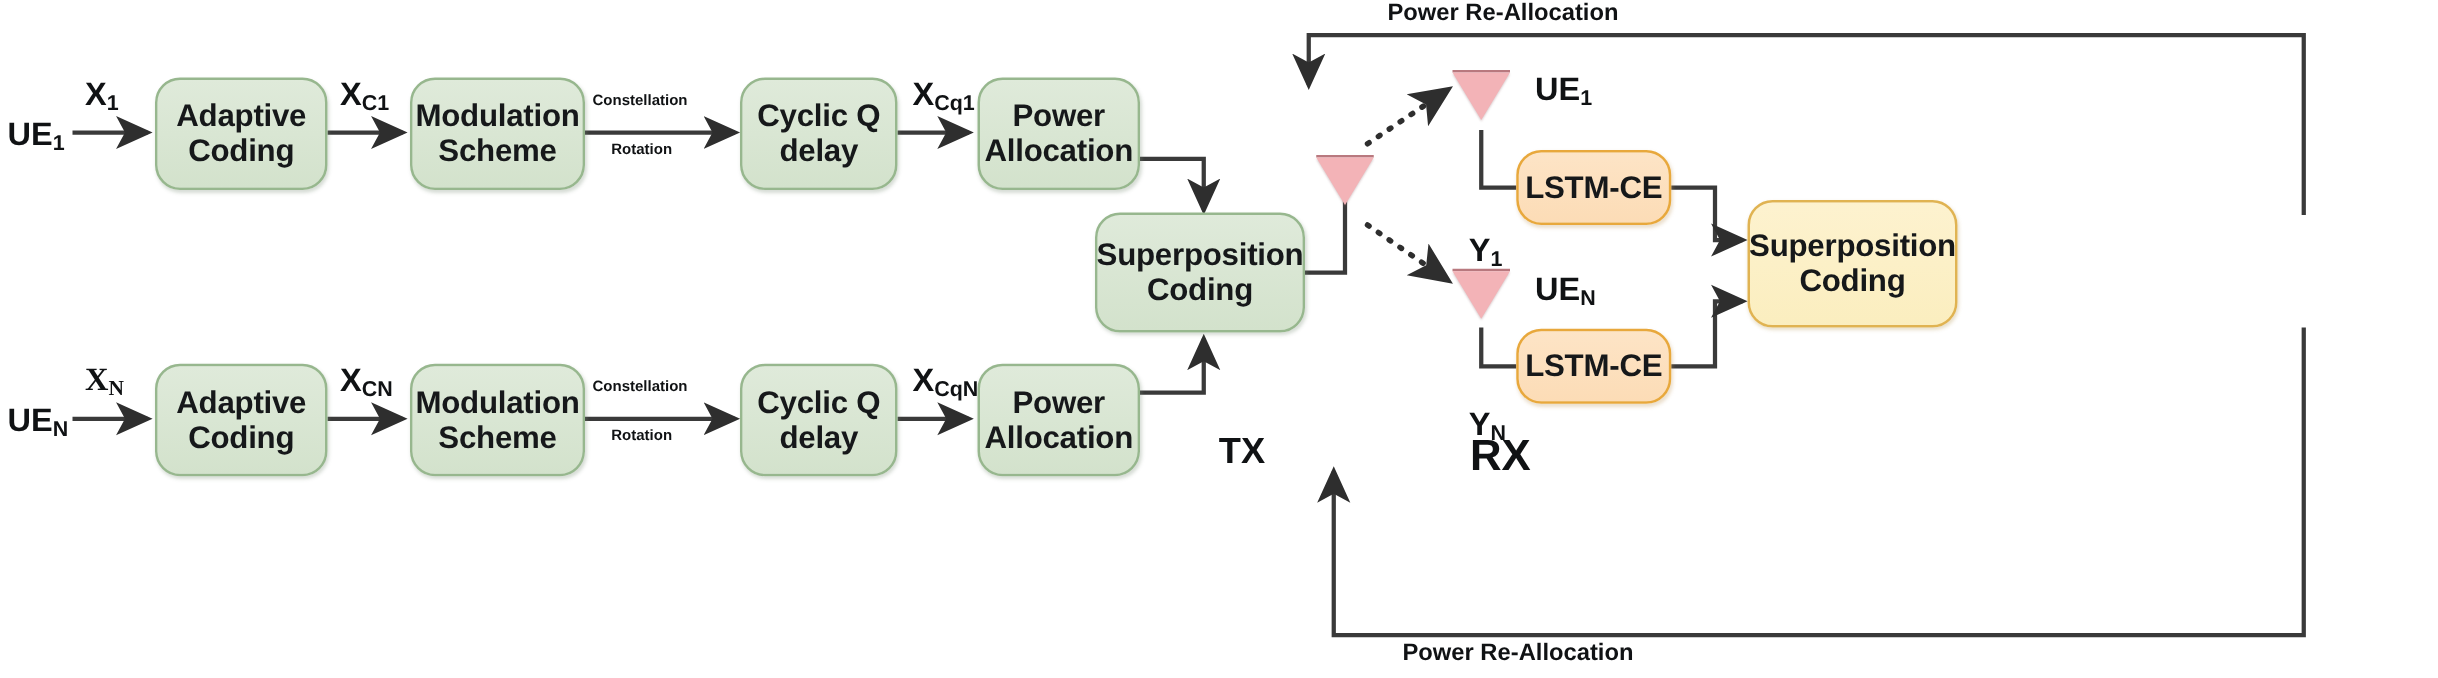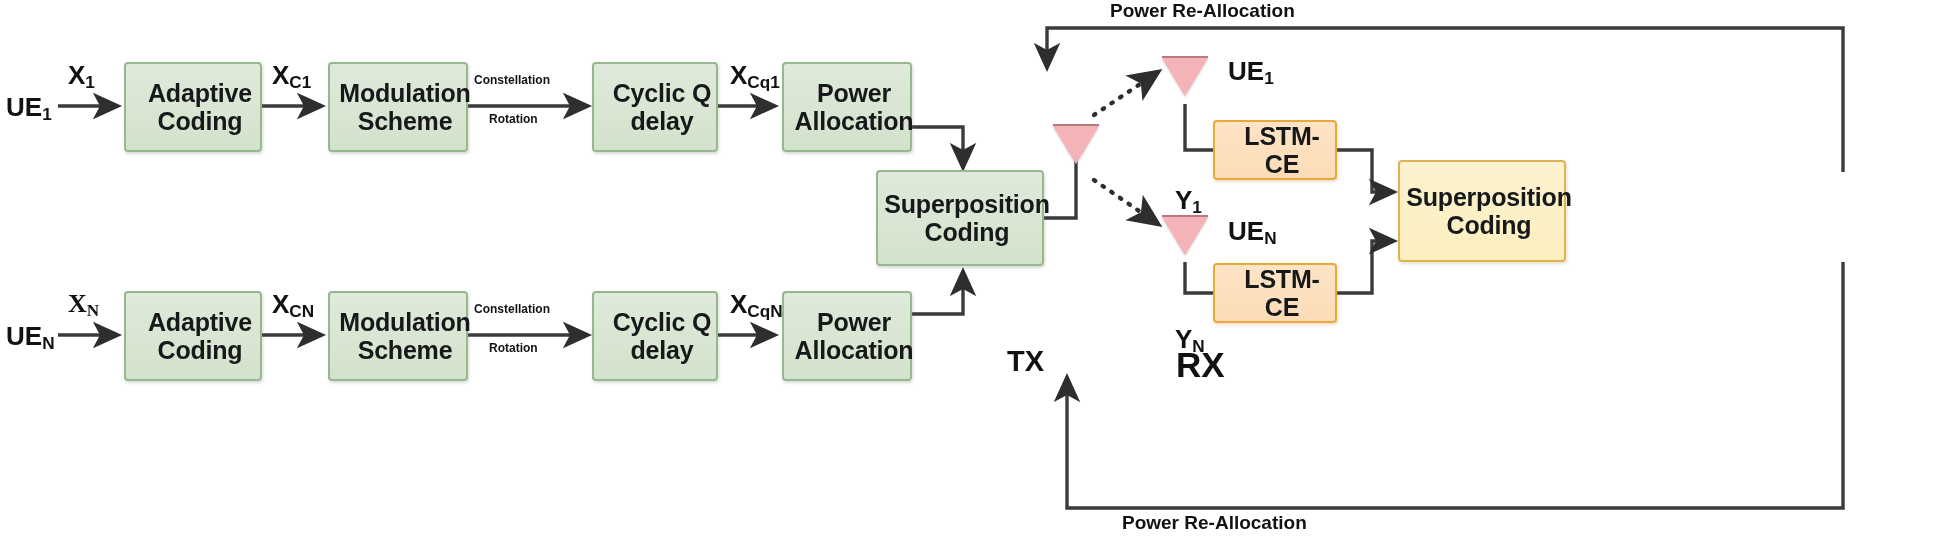"Adaptive Coding" .node { border-radius: 4px -> 20px; padding-left: 14px -> none }
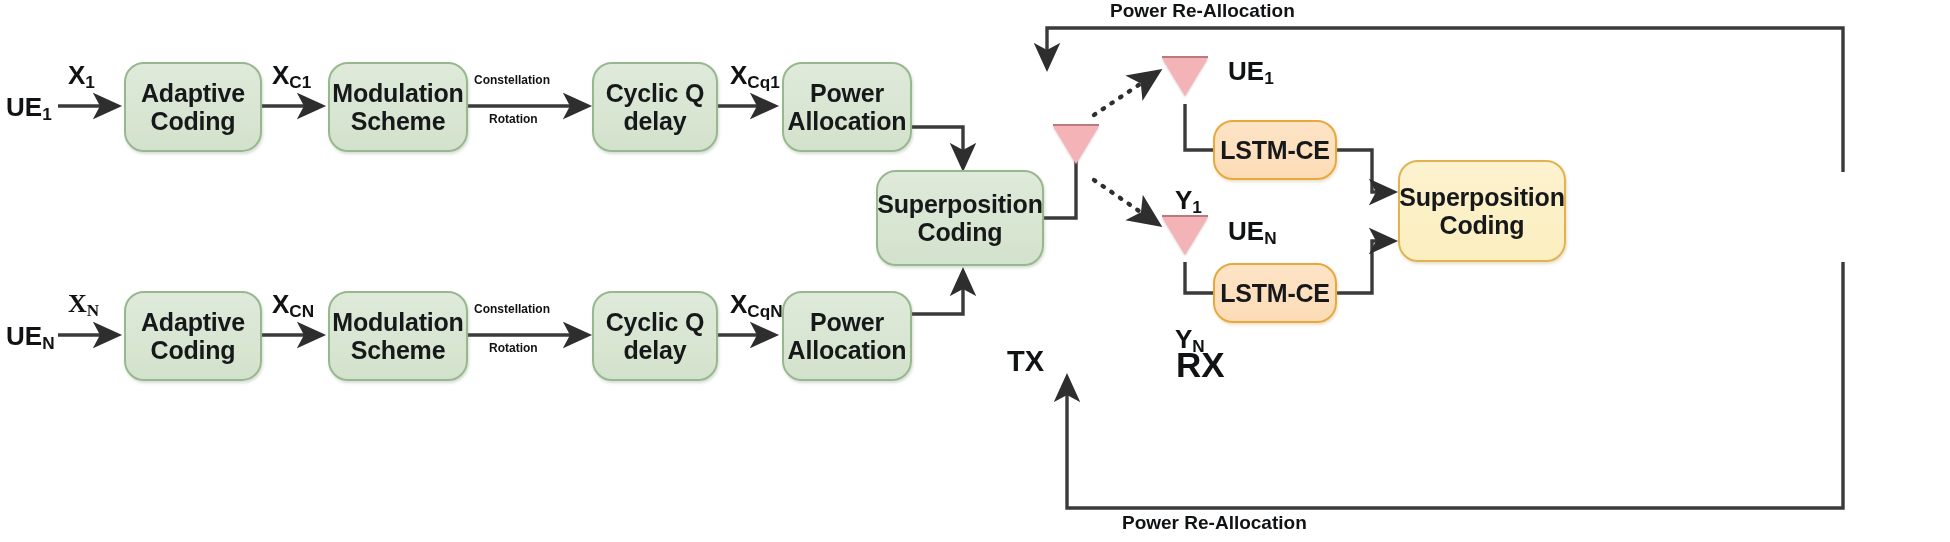"TX" div.lbl { left: 1007px -> 975px }
